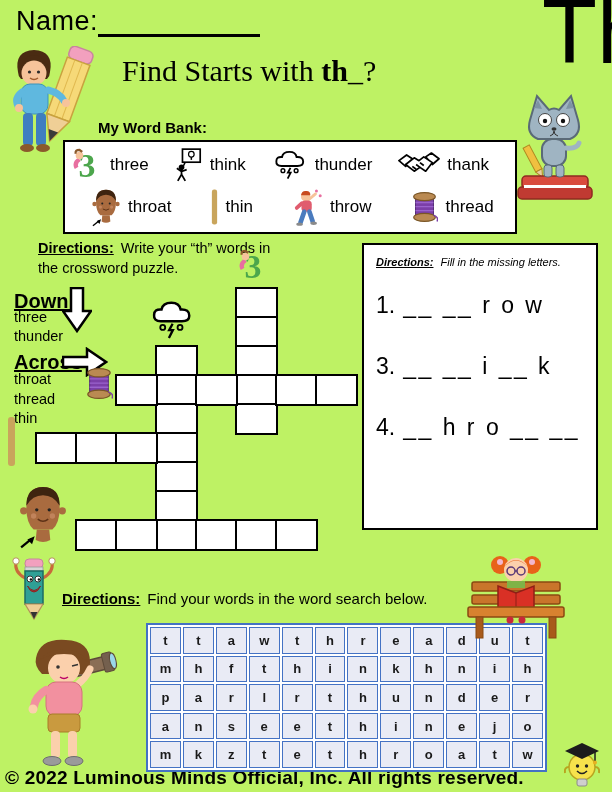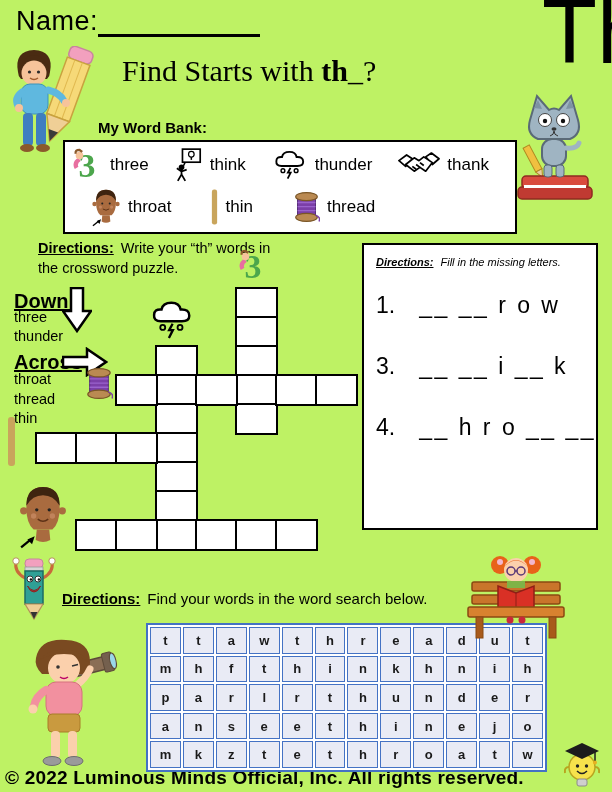"throw" div.wb-item { html: none -> <div> <span> <svg> <circle></circle> <circle></circle> <circle></circle> <path></path> <circle></circle> <path></path> <rect></rect> <path></path> <path></path> <ellipse></ellipse> <ellipse></ellipse> </svg> </span> <span>throw</span> </div> }
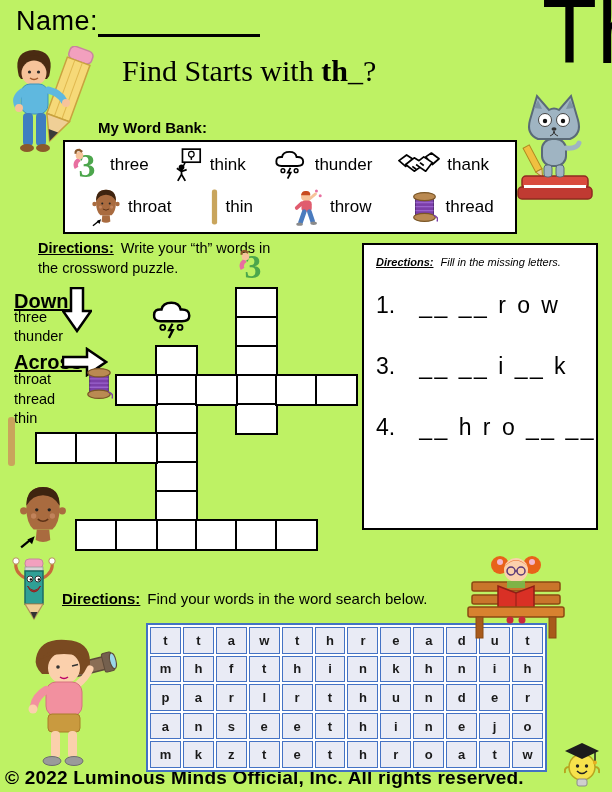"__ __ r o w" .fi-text { margin-left: 16px -> none }
